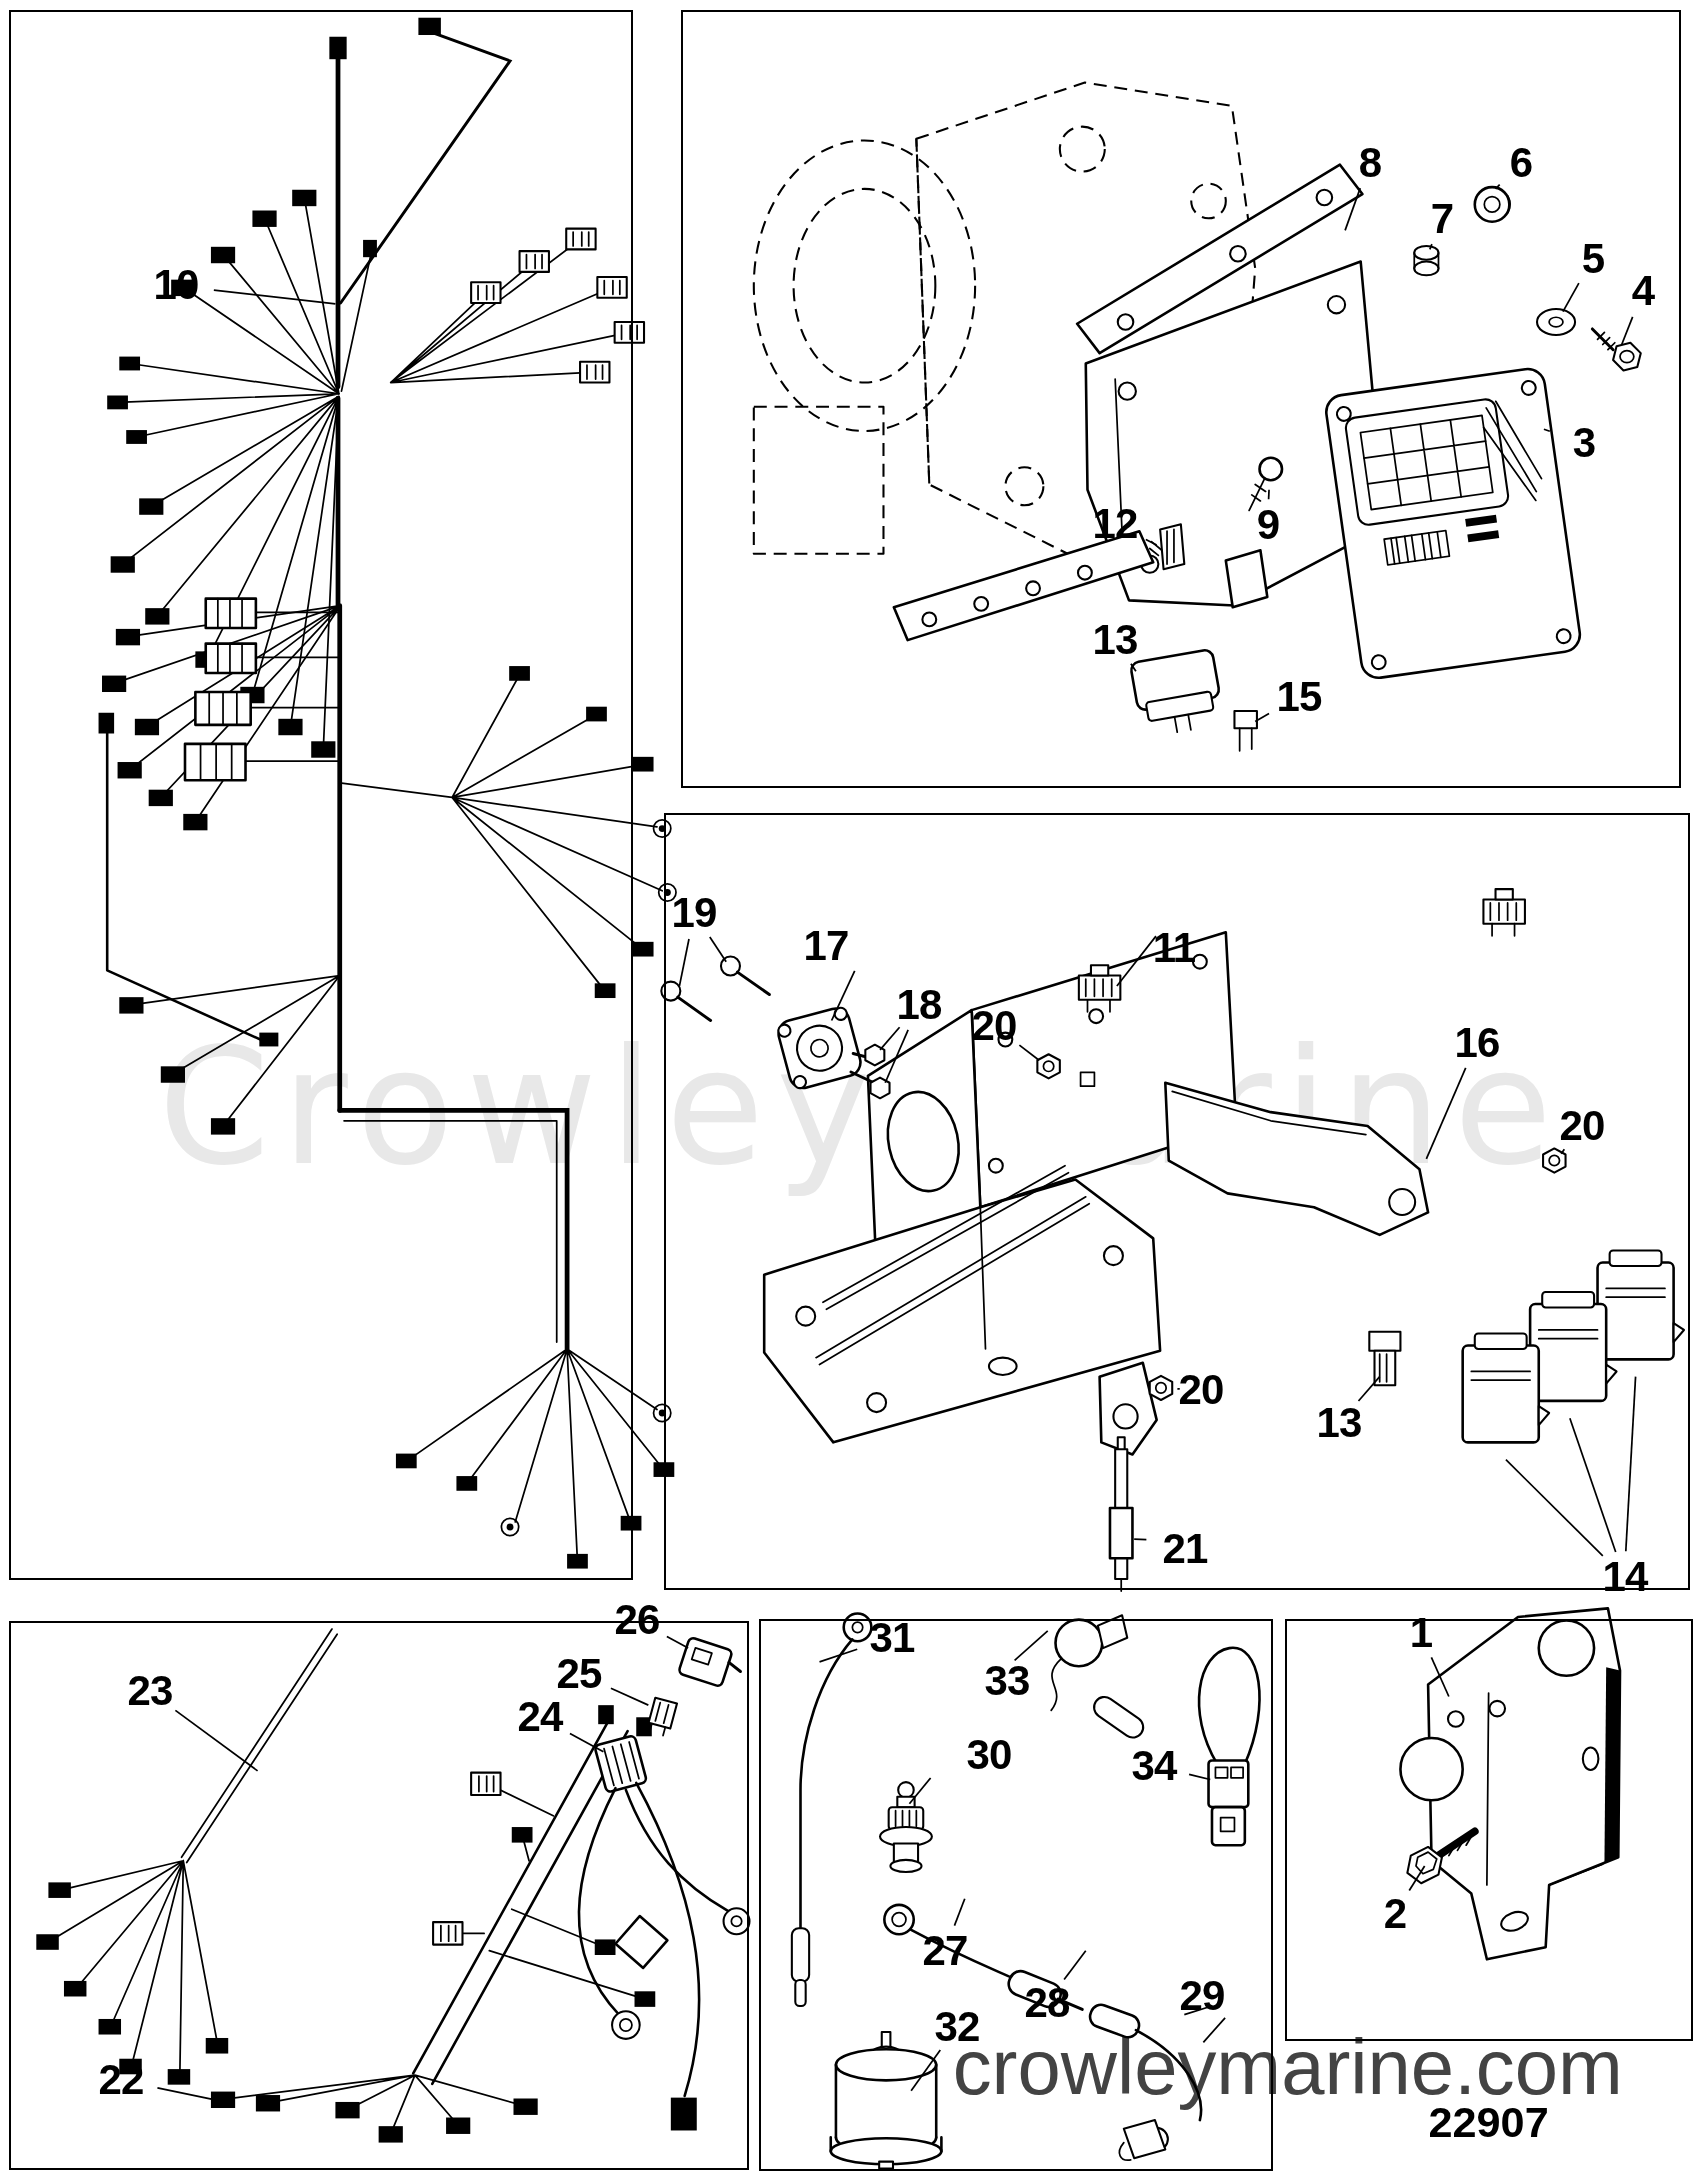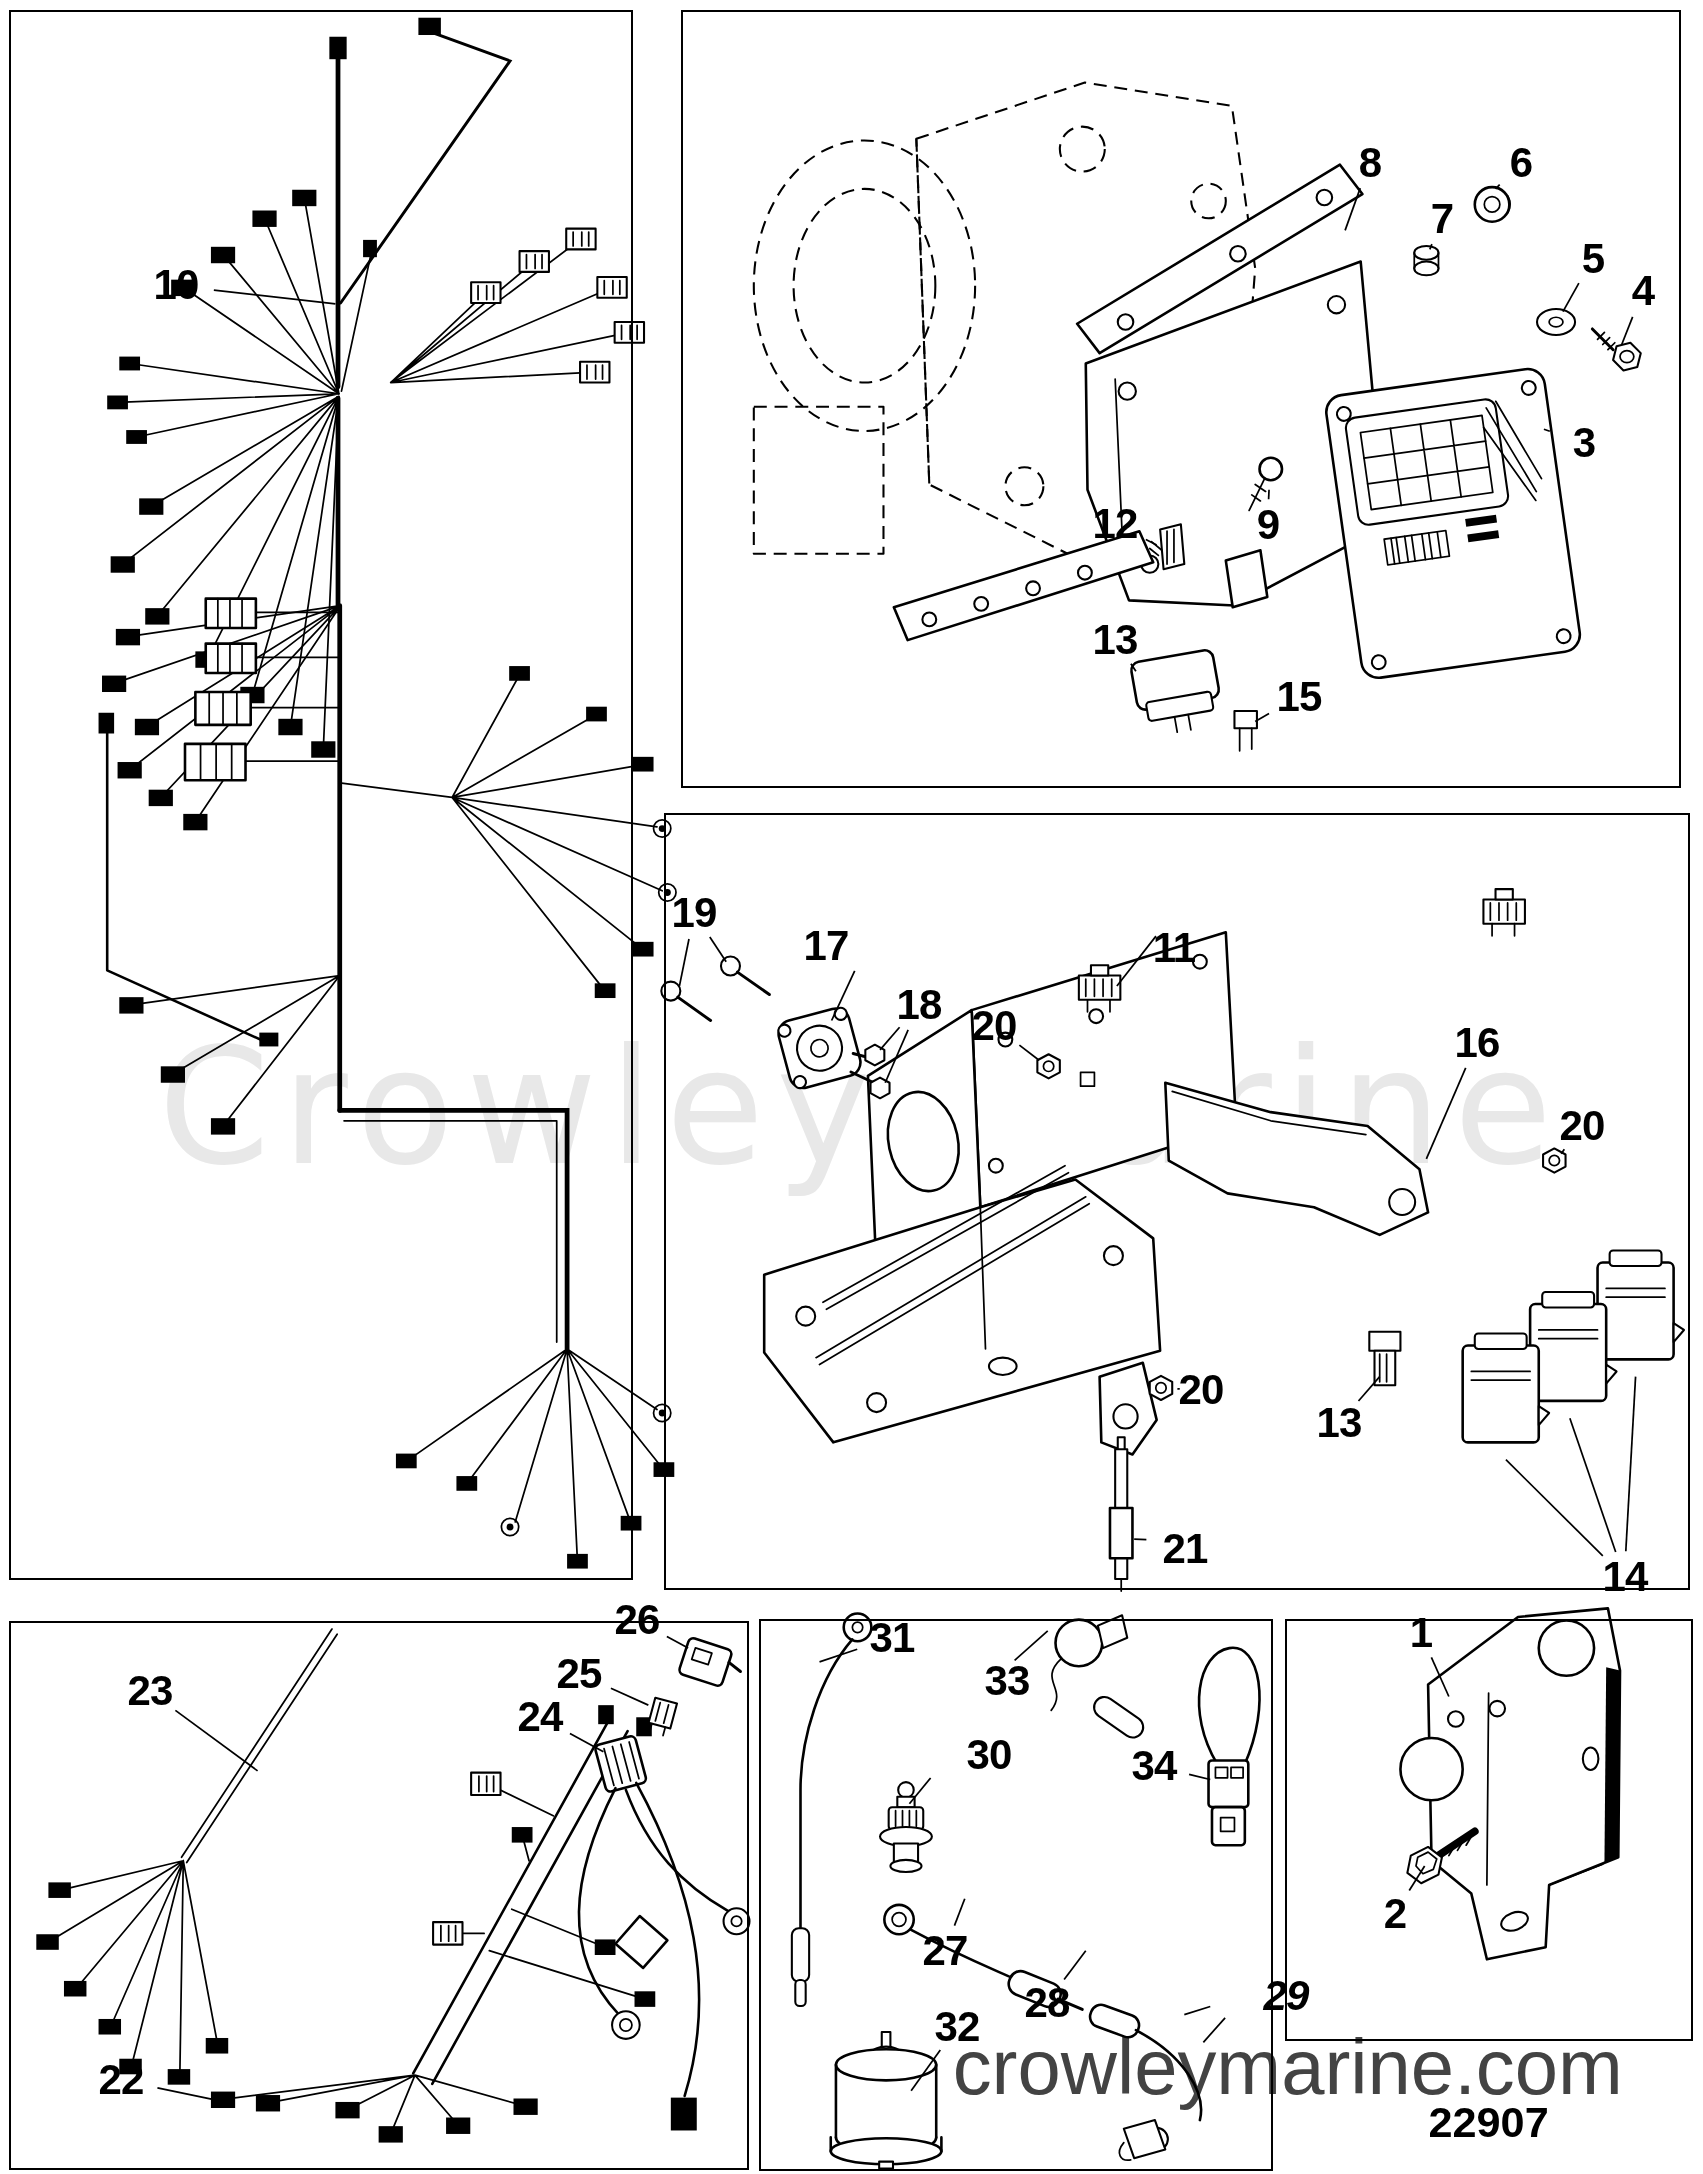"29" div.callout { font-style: italic -> none; left: 1286px -> 1202px }
